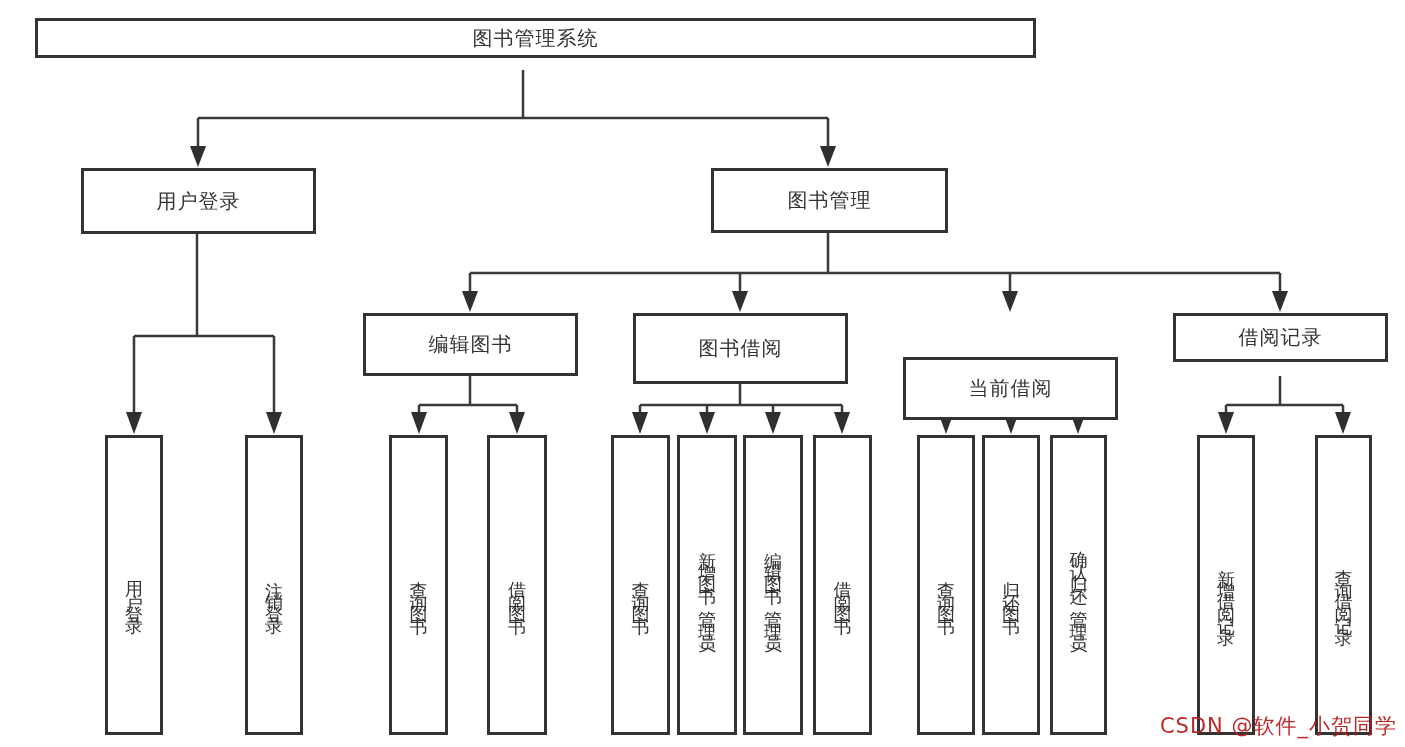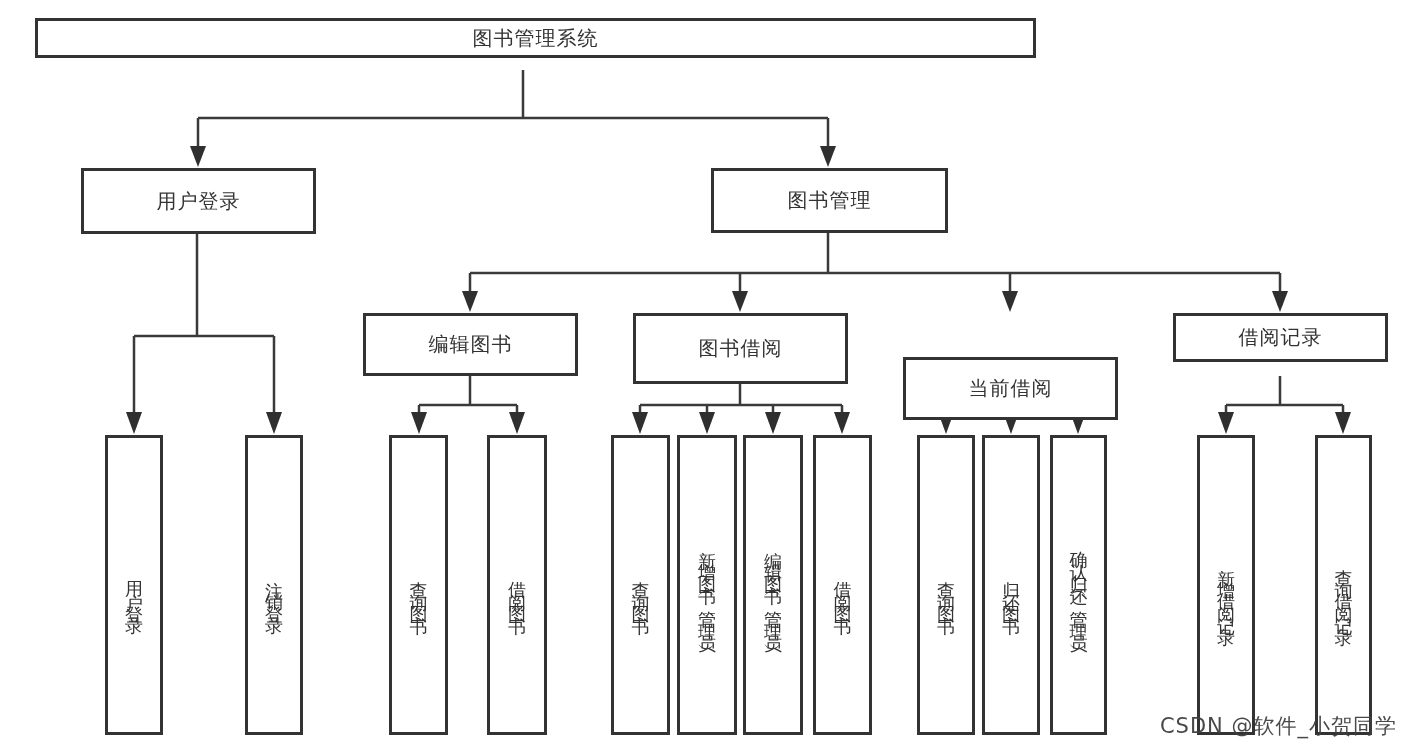"CSDN @软件_小贺同学" .watermark { color: #404040 -> #b91c1c }
